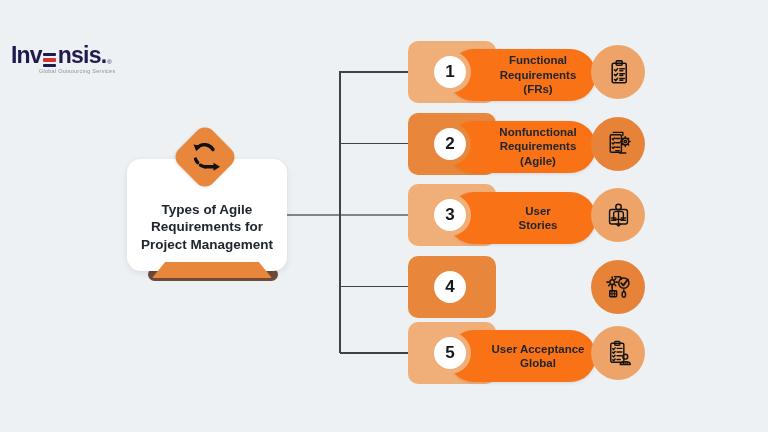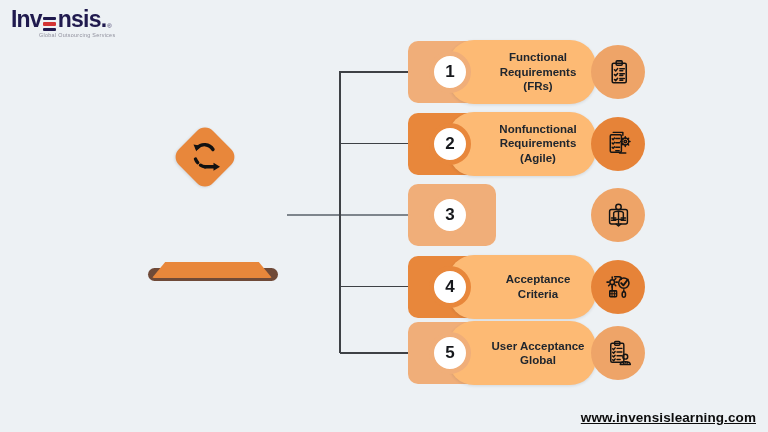"Inv" .logo-text { margin-top: none -> 36px }
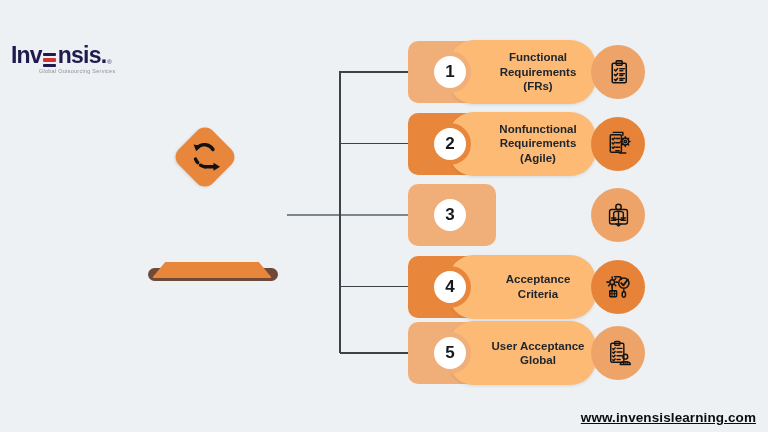"Functional" .item .pill { background: #fdba74 -> #f97316; height: 64px -> 52px; top: 0 -> 9px }
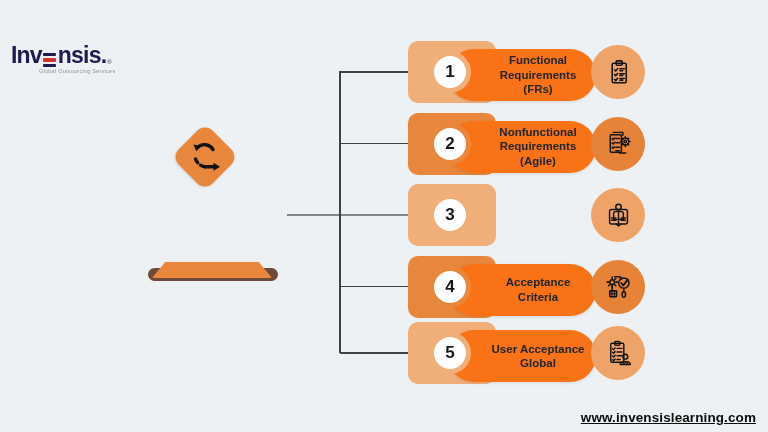"Types of Agile" div.card { html: none -> <div> <div>Types of Agile Requirements for Project Management</div> </div> }
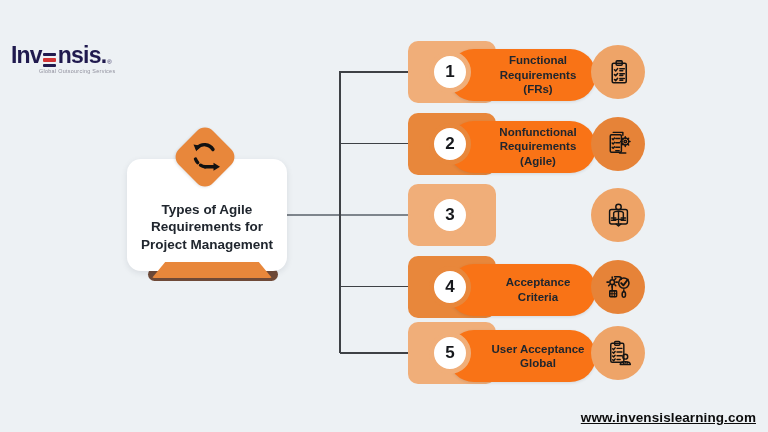"User" div.pill { html: none -> <div> <div>User Stories</div> </div> }
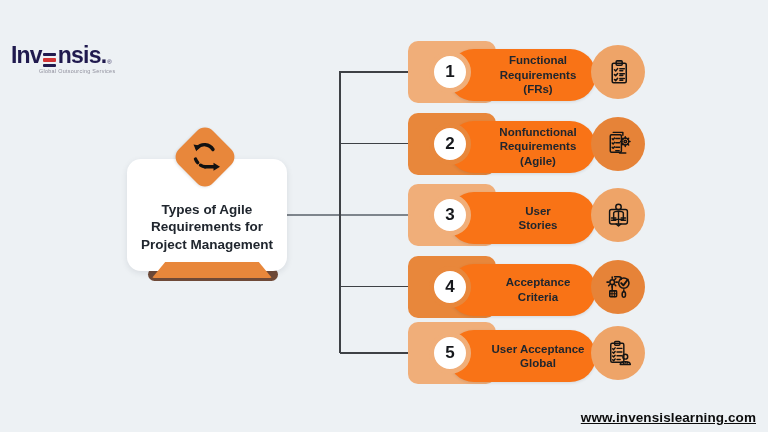"Acceptance" div.pill { html: <div> <div>Acceptance Criteria</div> </div> -> none }
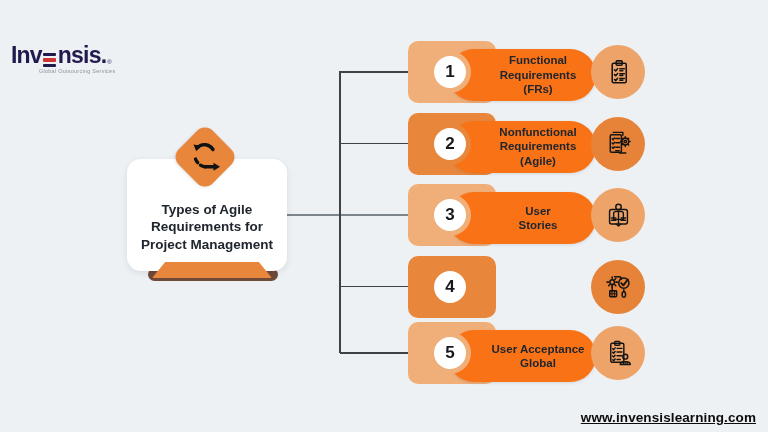"www.invensislearning.com" a.footer-url { html: <a>www.invensislearning.com</a> -> none }
